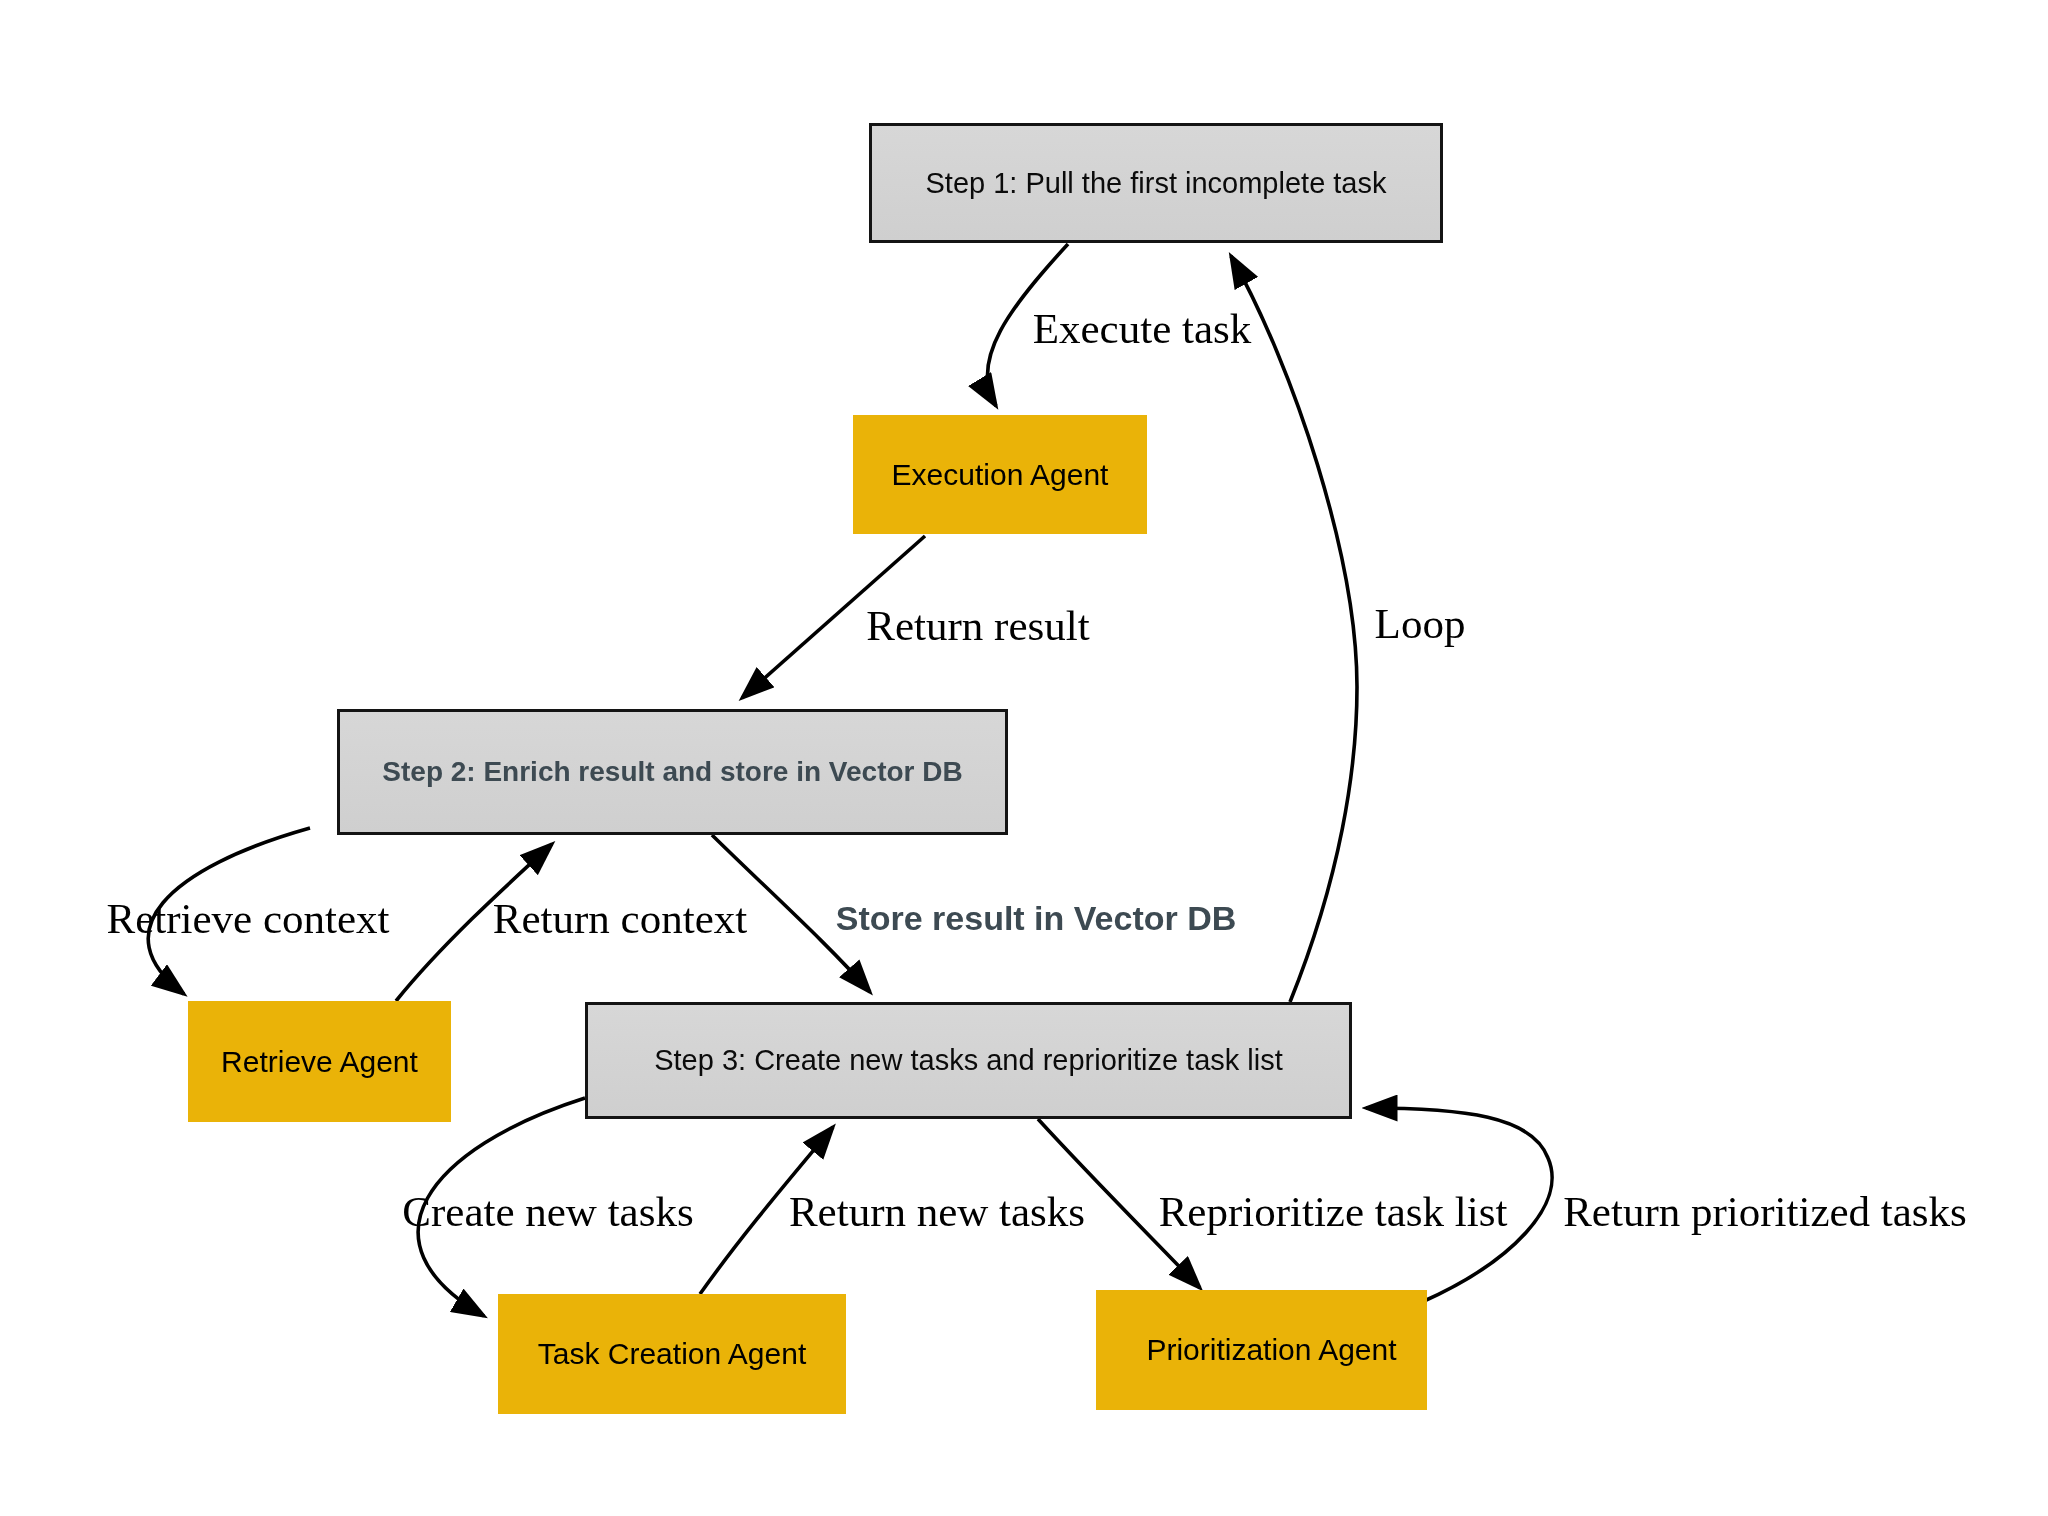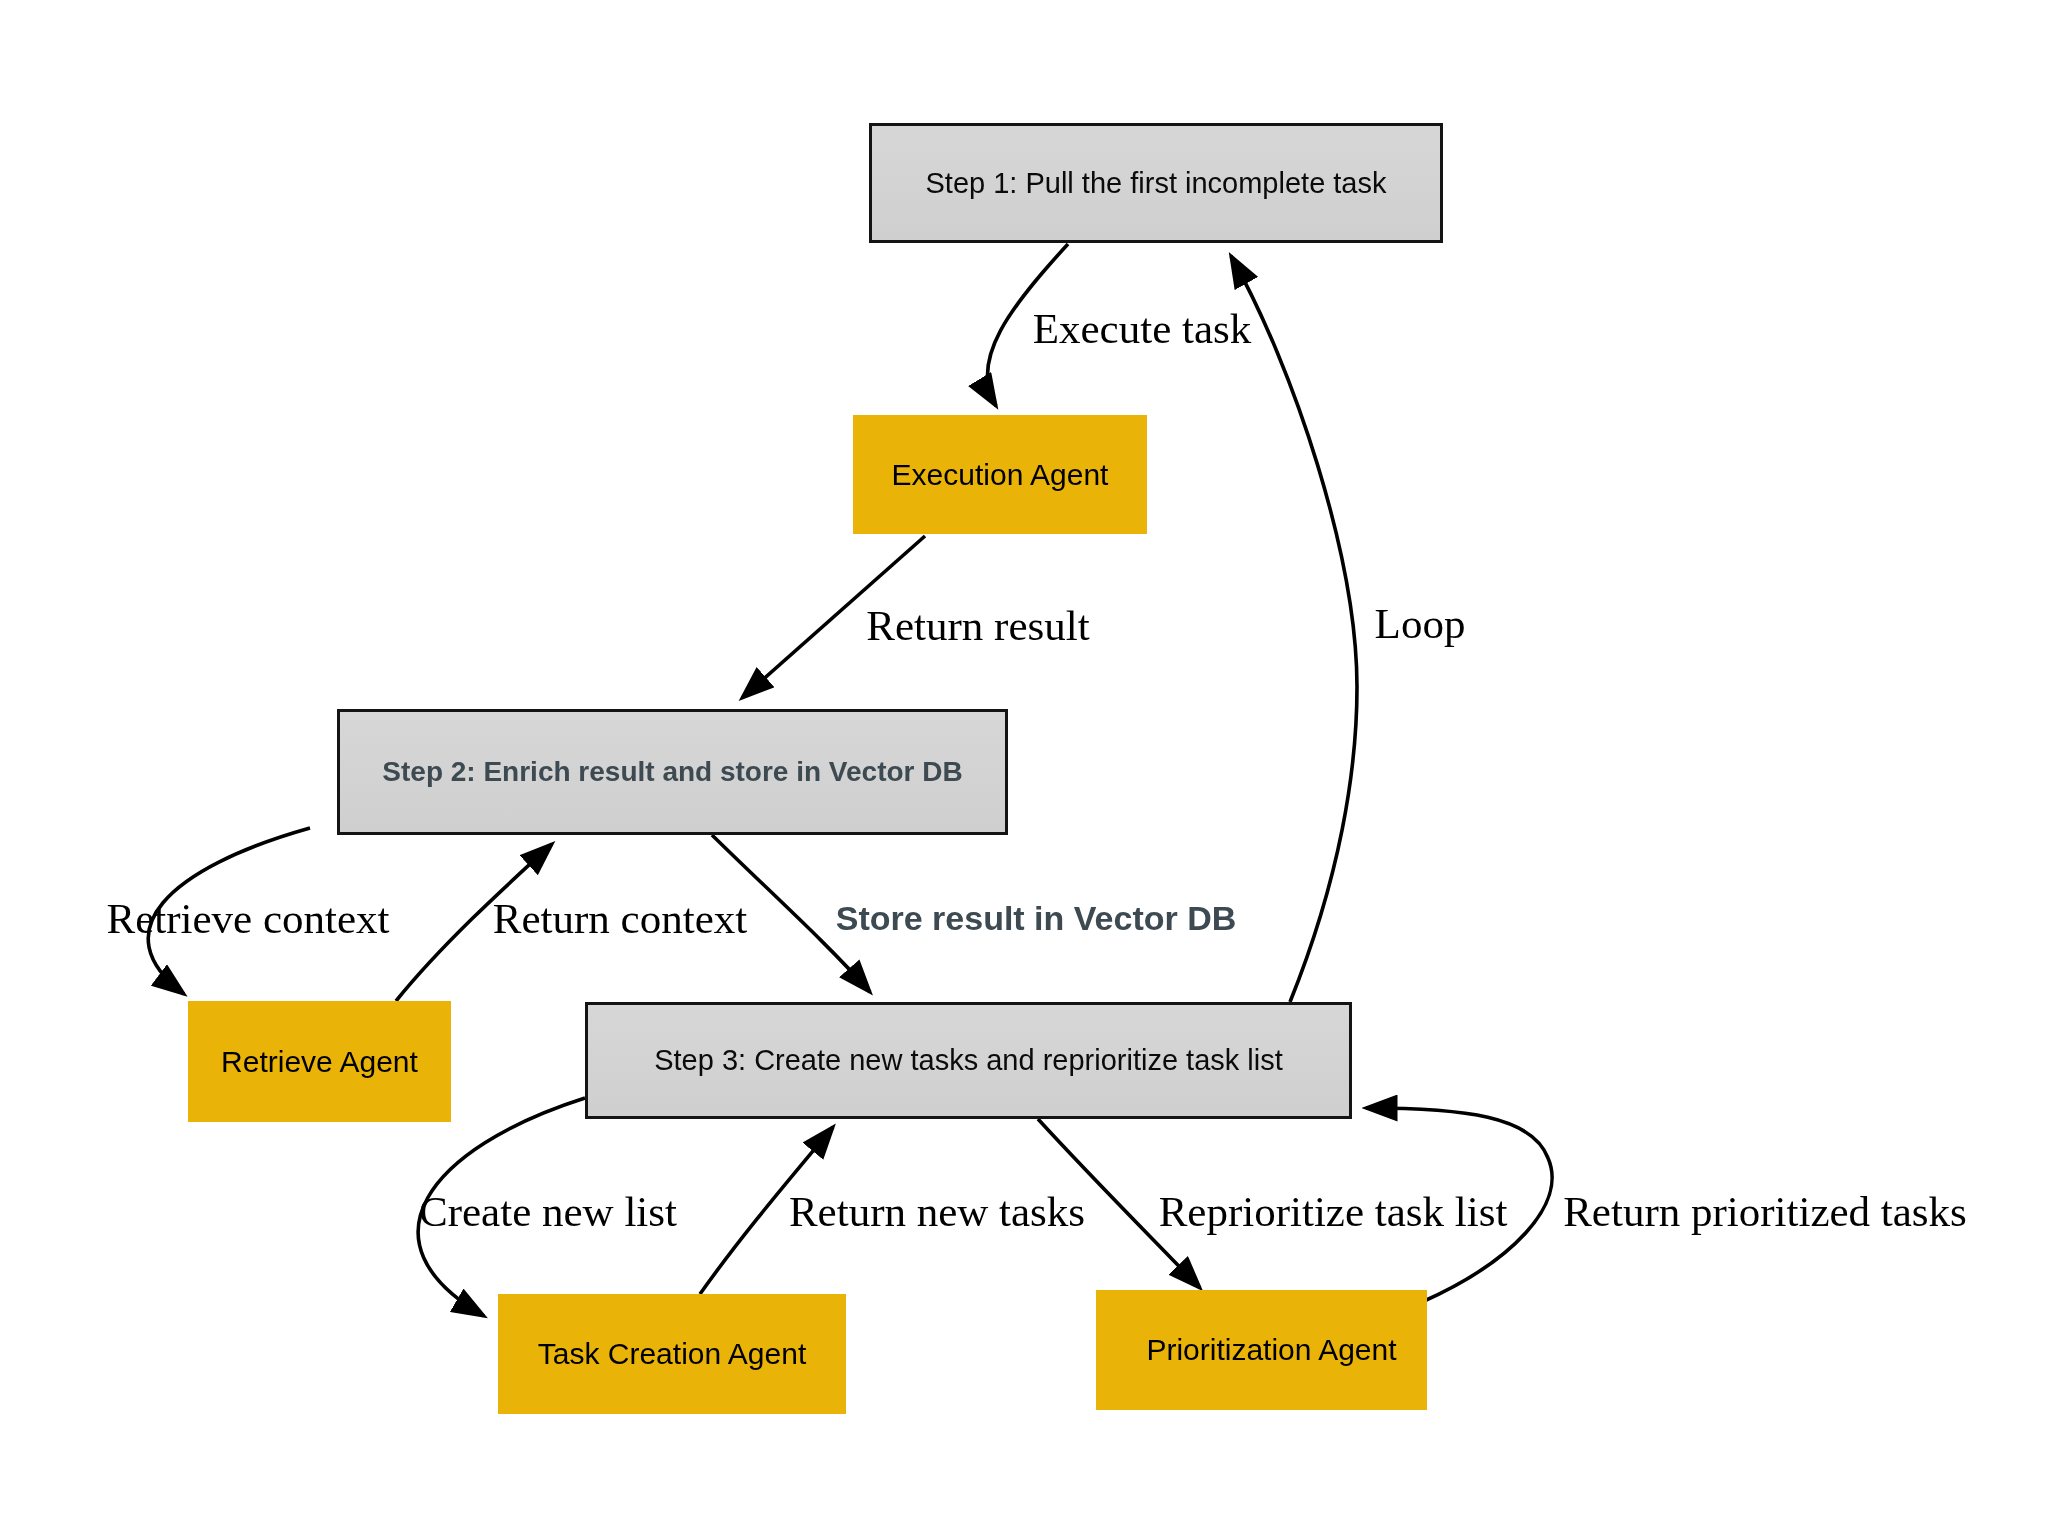"Create new list" div.edge-label { text: list -> tasks }
